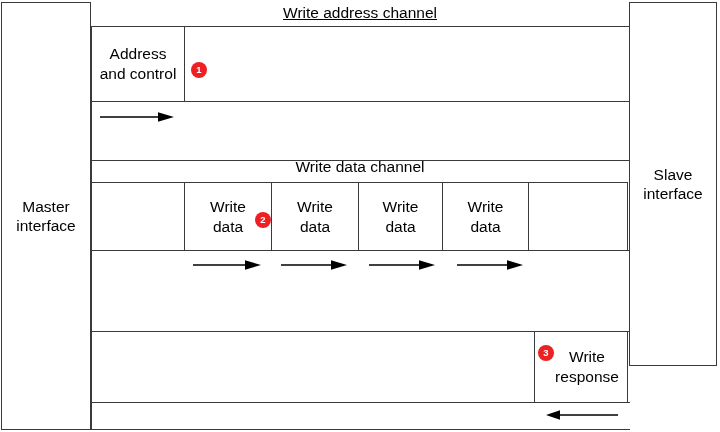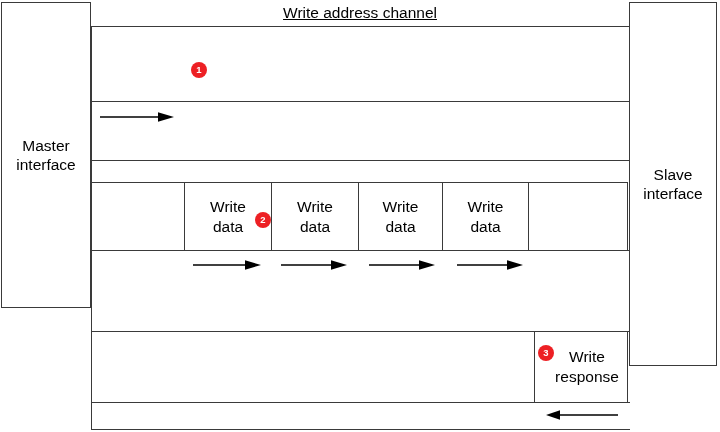"Address" div.cell { html: none -> <div> <span>Address and control</span> </div> }
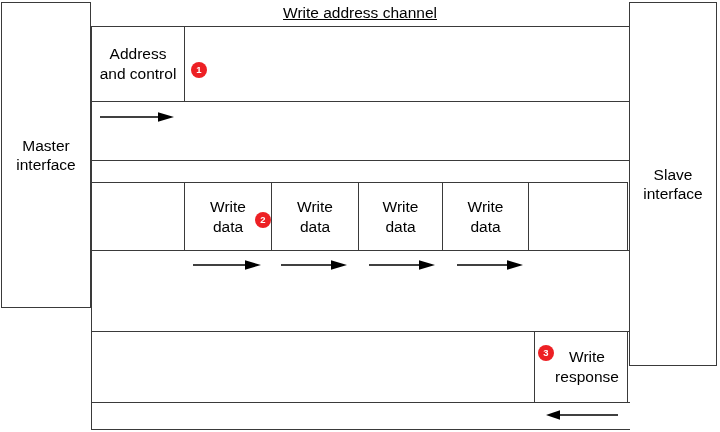"Write data channel" div.chan-label { html: none -> <div>Write data channel</div> }
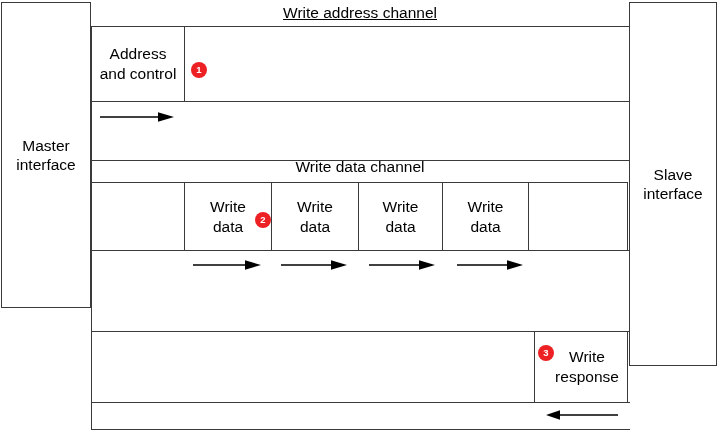"Master" div.iface { height: 306px -> 428px }
